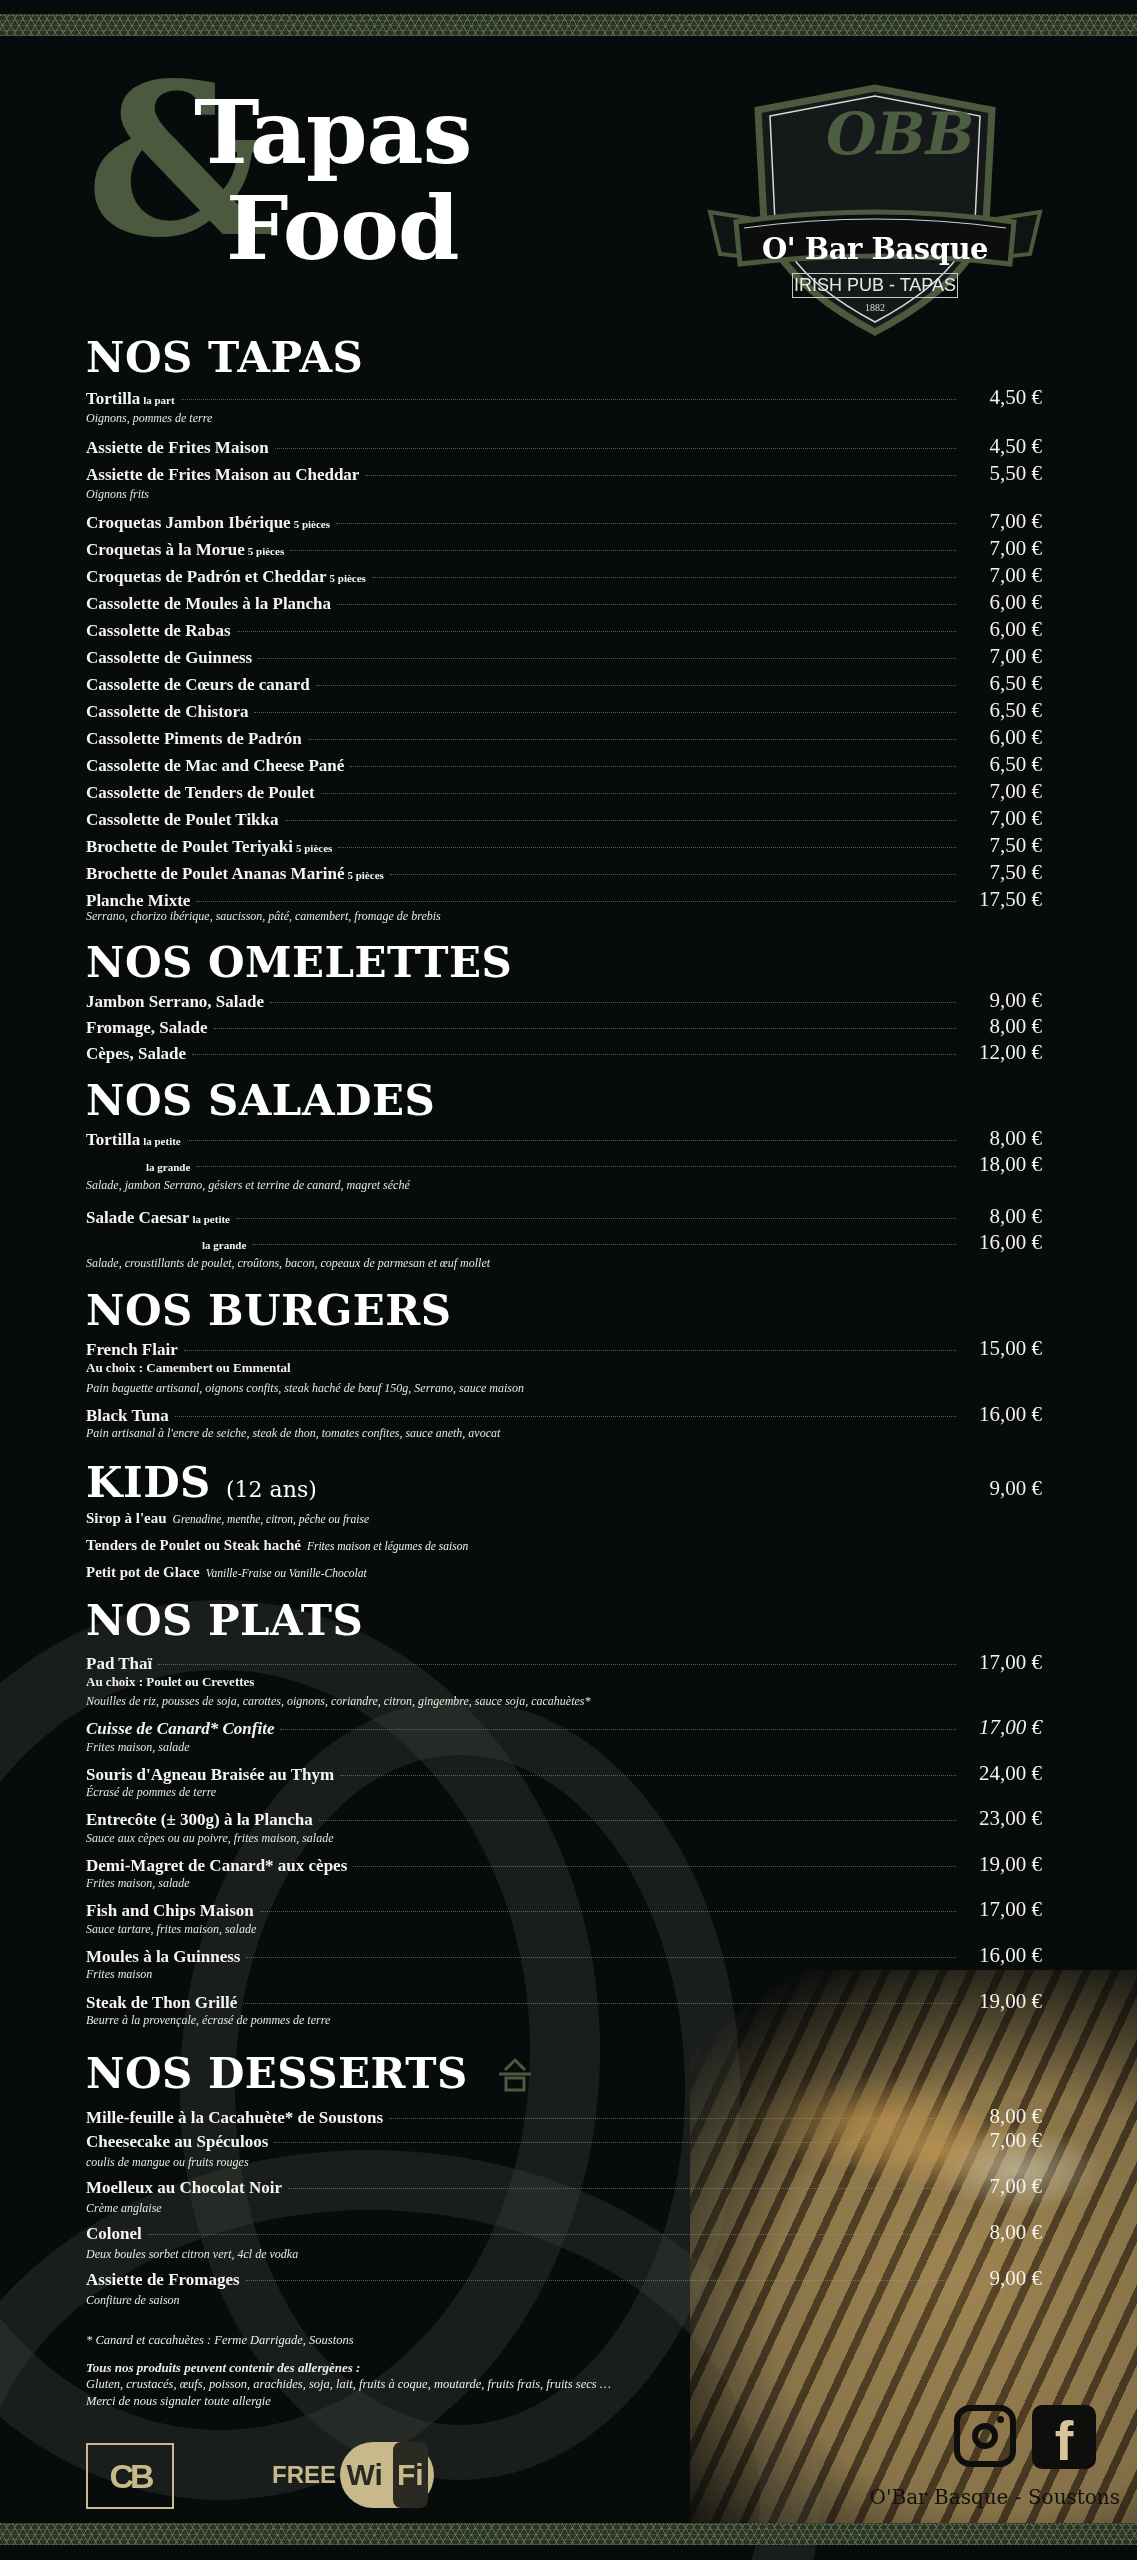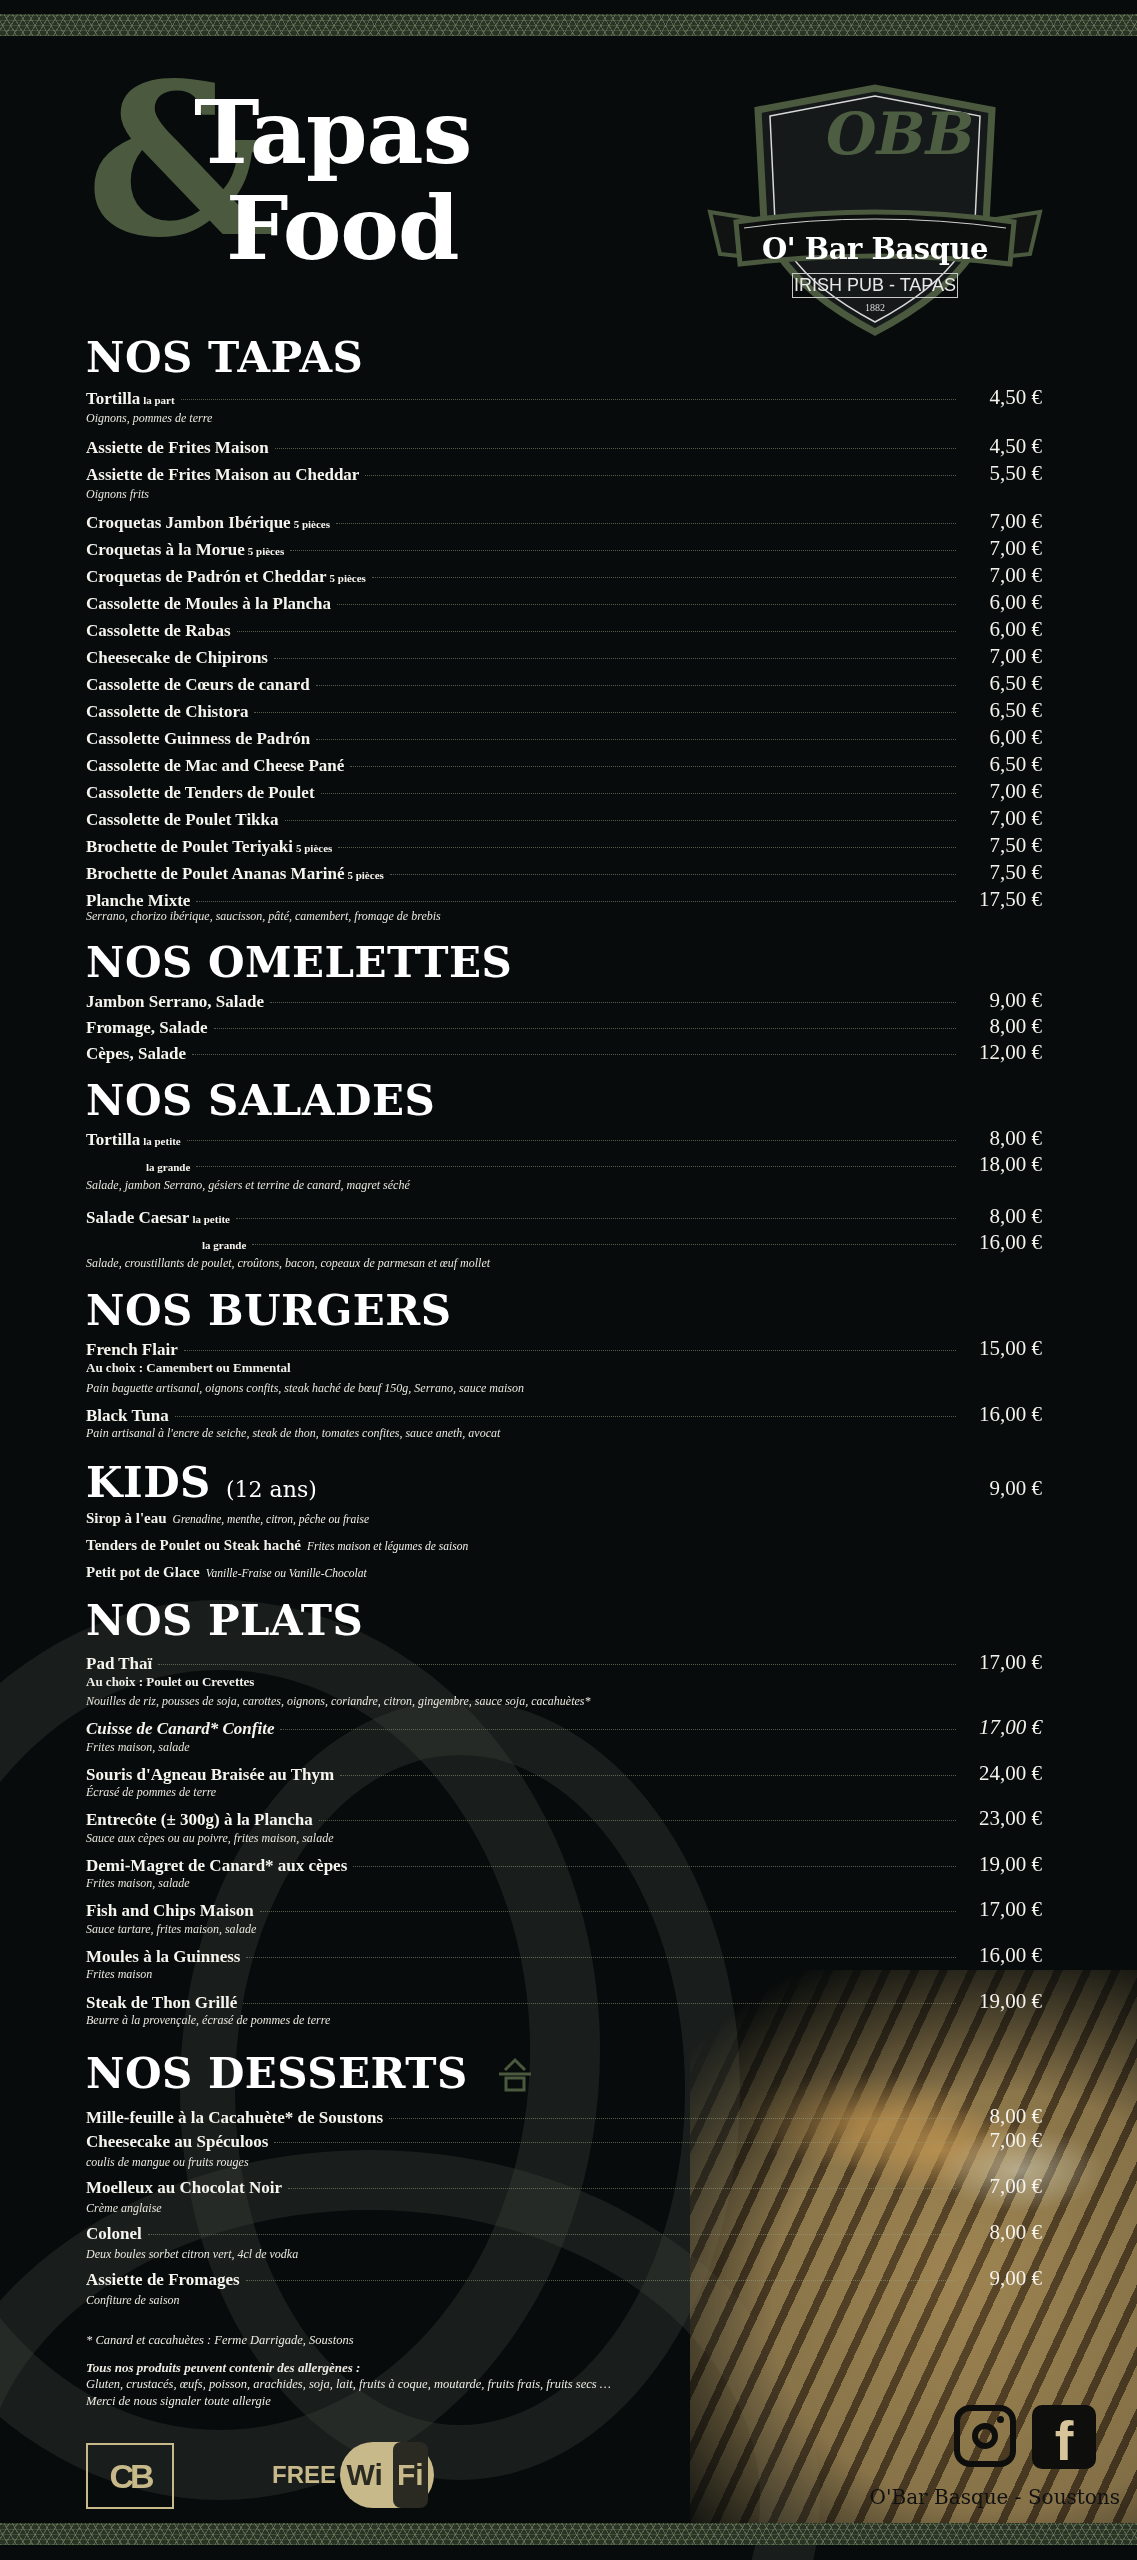"Cheesecake de Chipirons" span.name { text: Cheesecake de Chipirons -> Cassolette de Guinness }
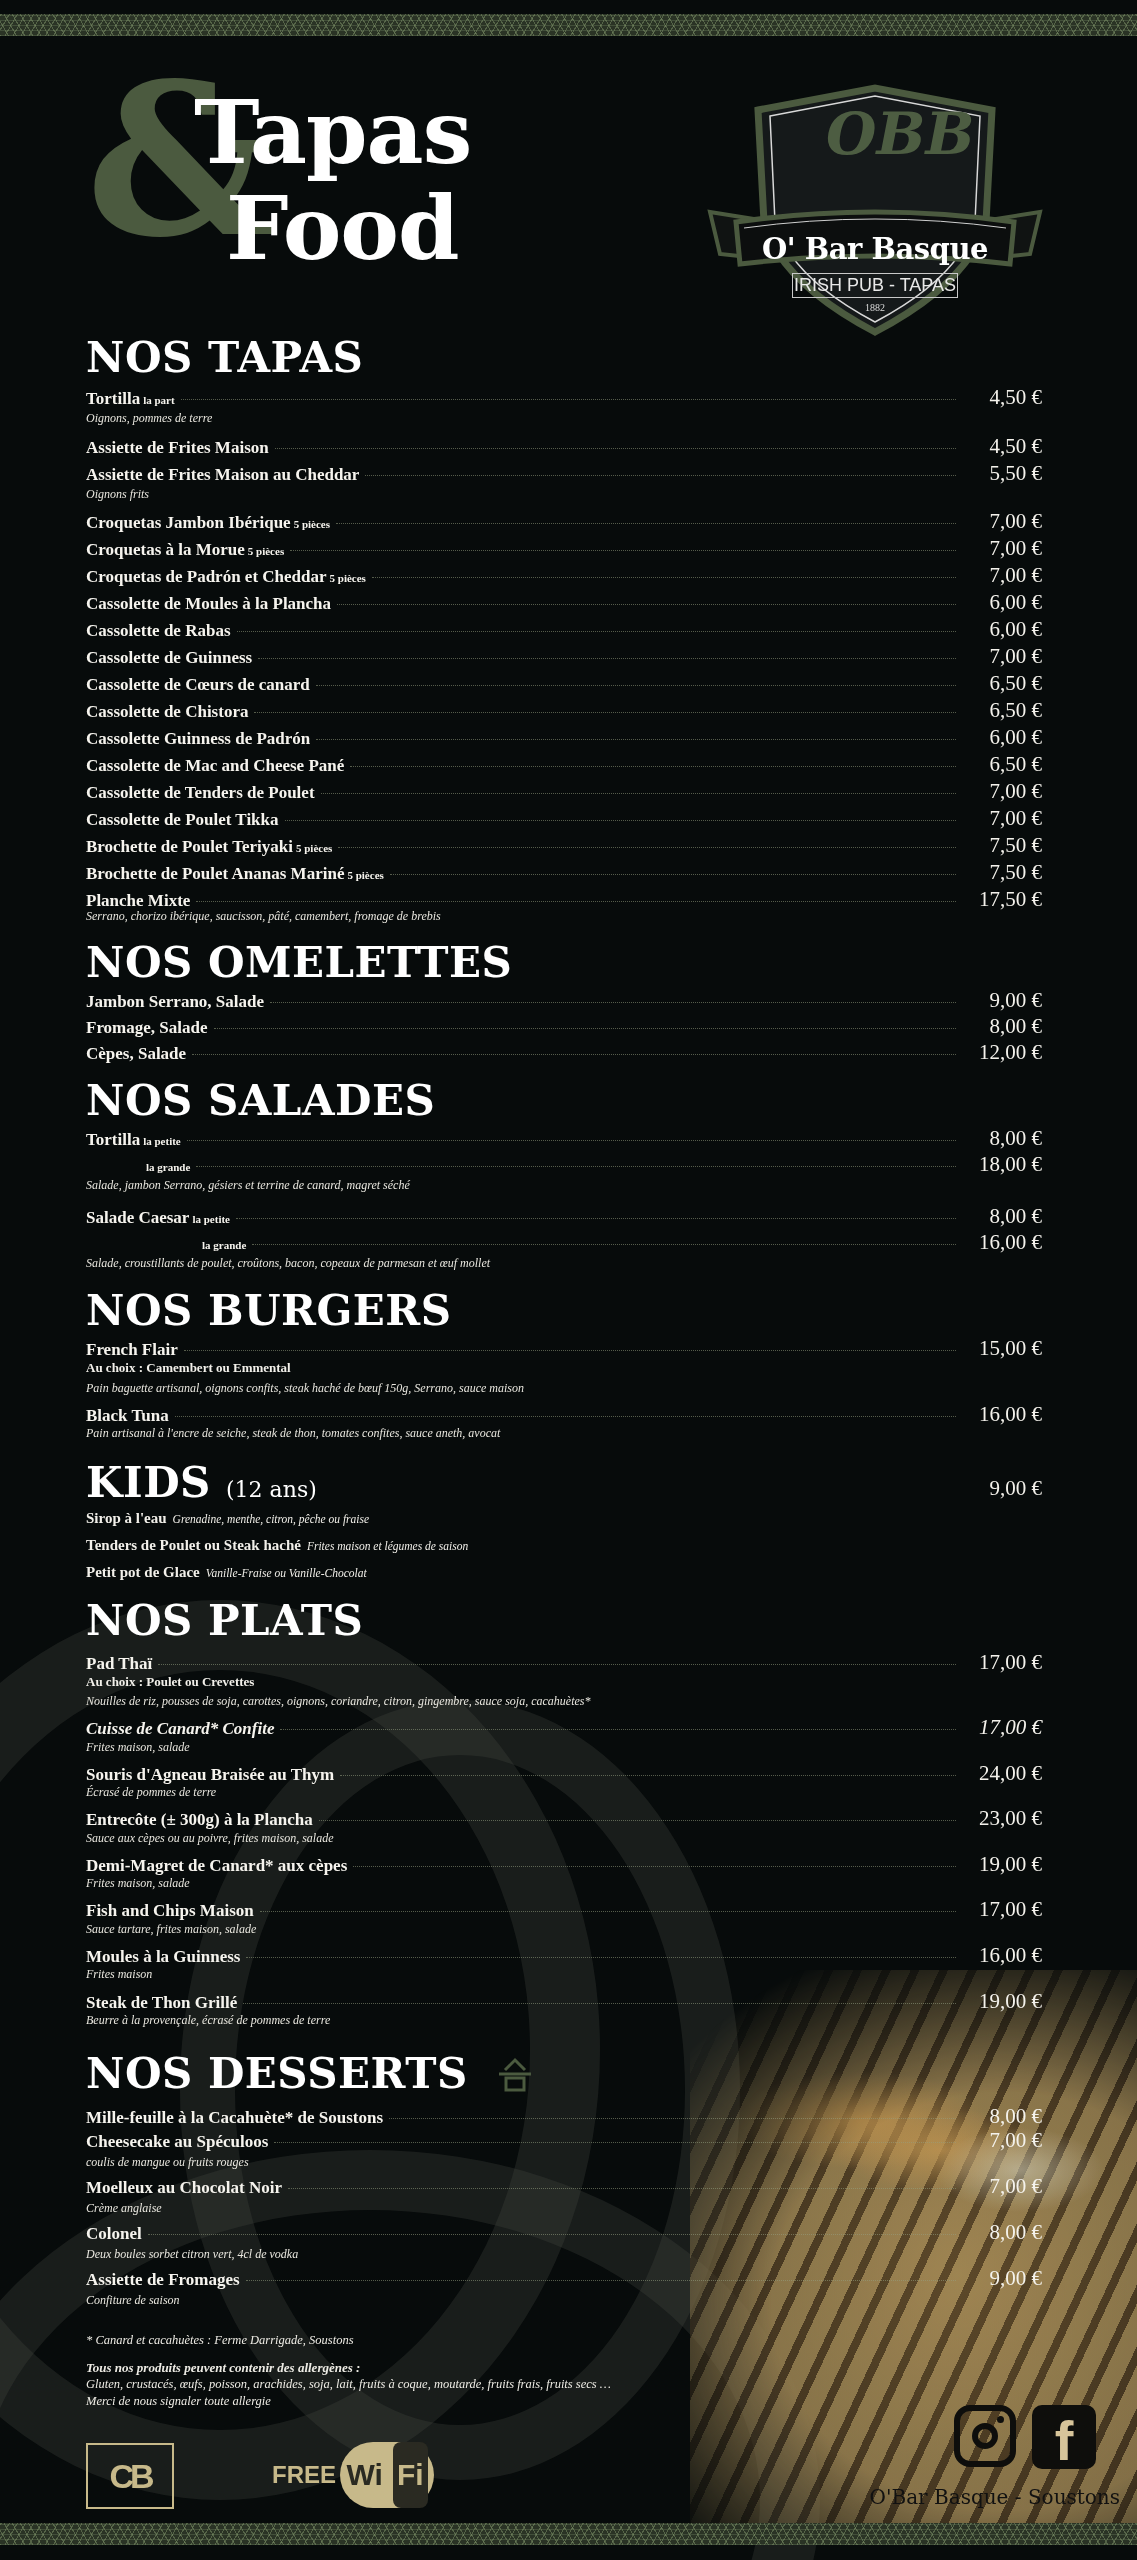"Cassolette Guinness de Padrón" span.name { text: Guinness -> Piments }
